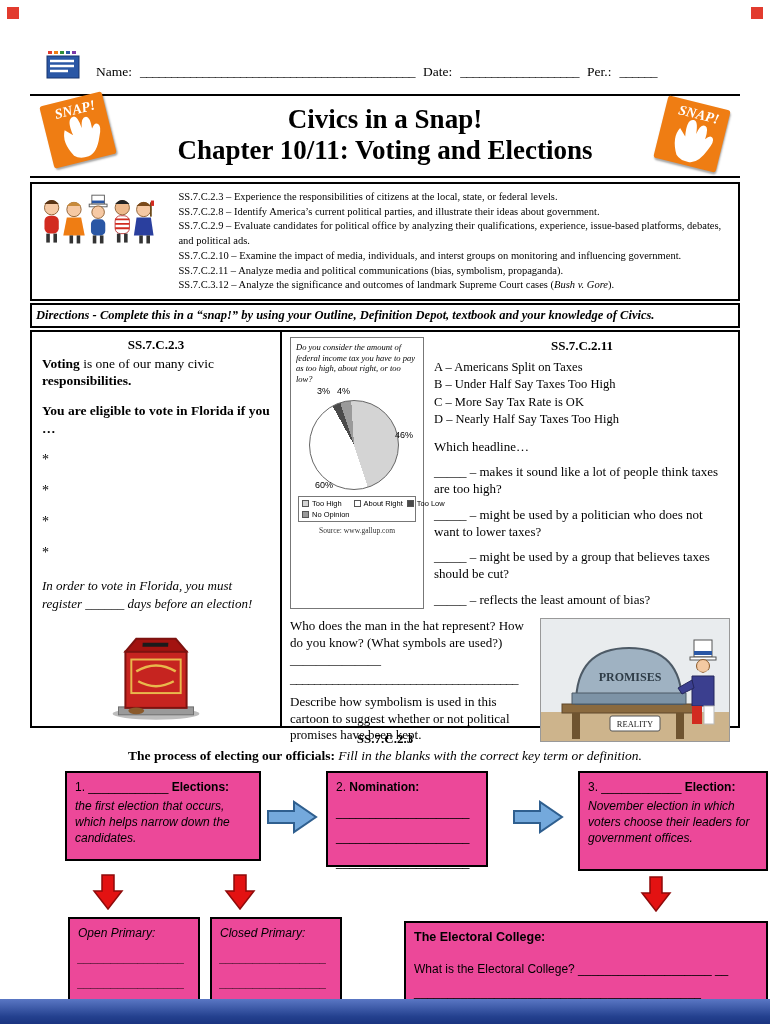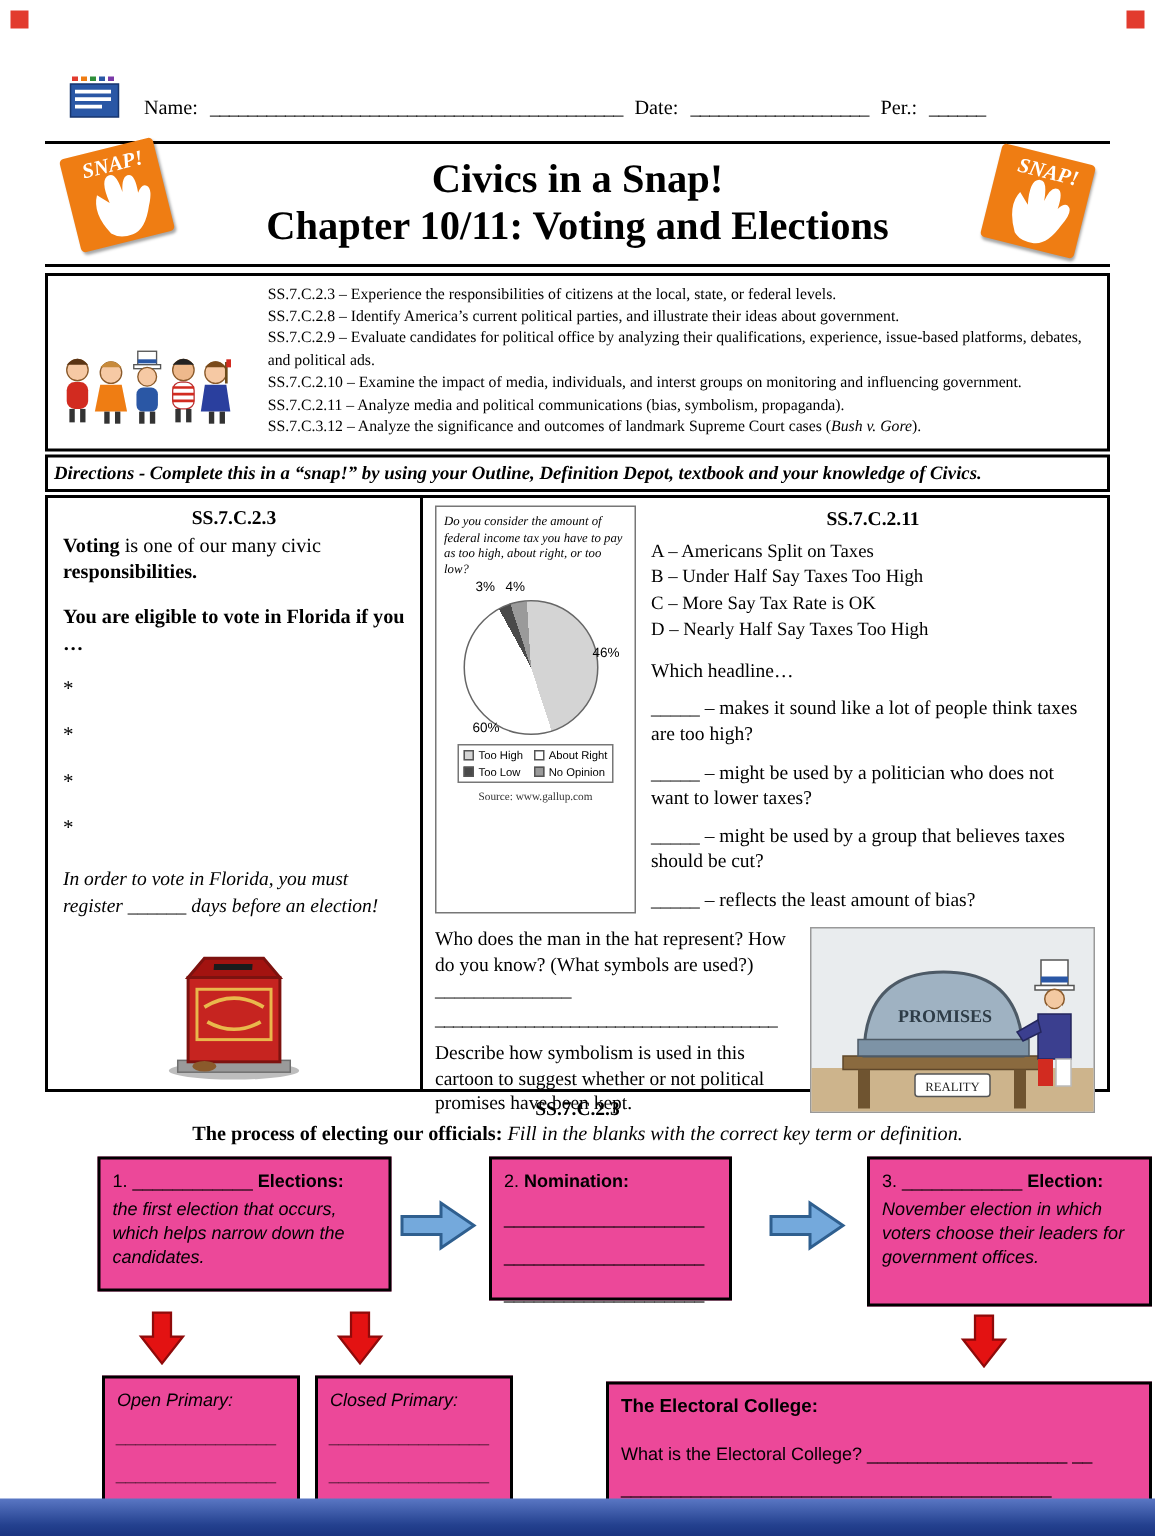"SS.7.C.2.3 – Experience the" .standards { align-items: flex-end -> flex-start }
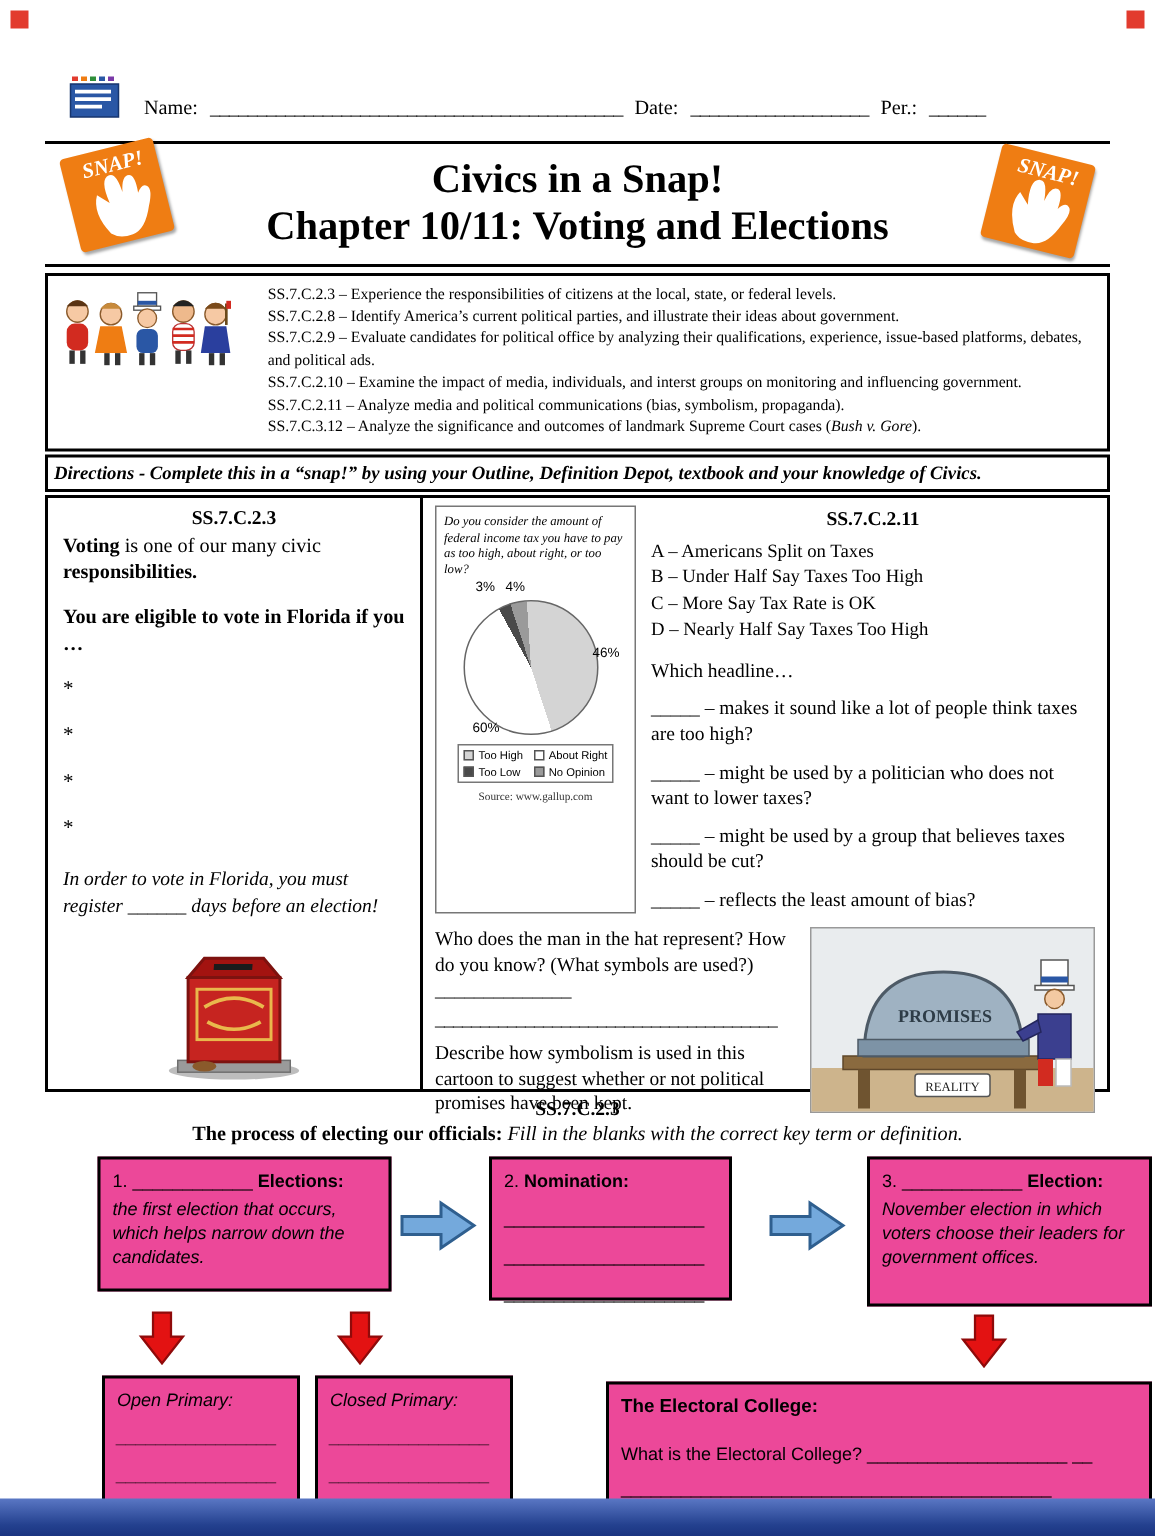"Too High" .legend { grid-template-columns: 1fr 1fr -> 1fr 1fr 1fr; width: 104px -> 118px }
